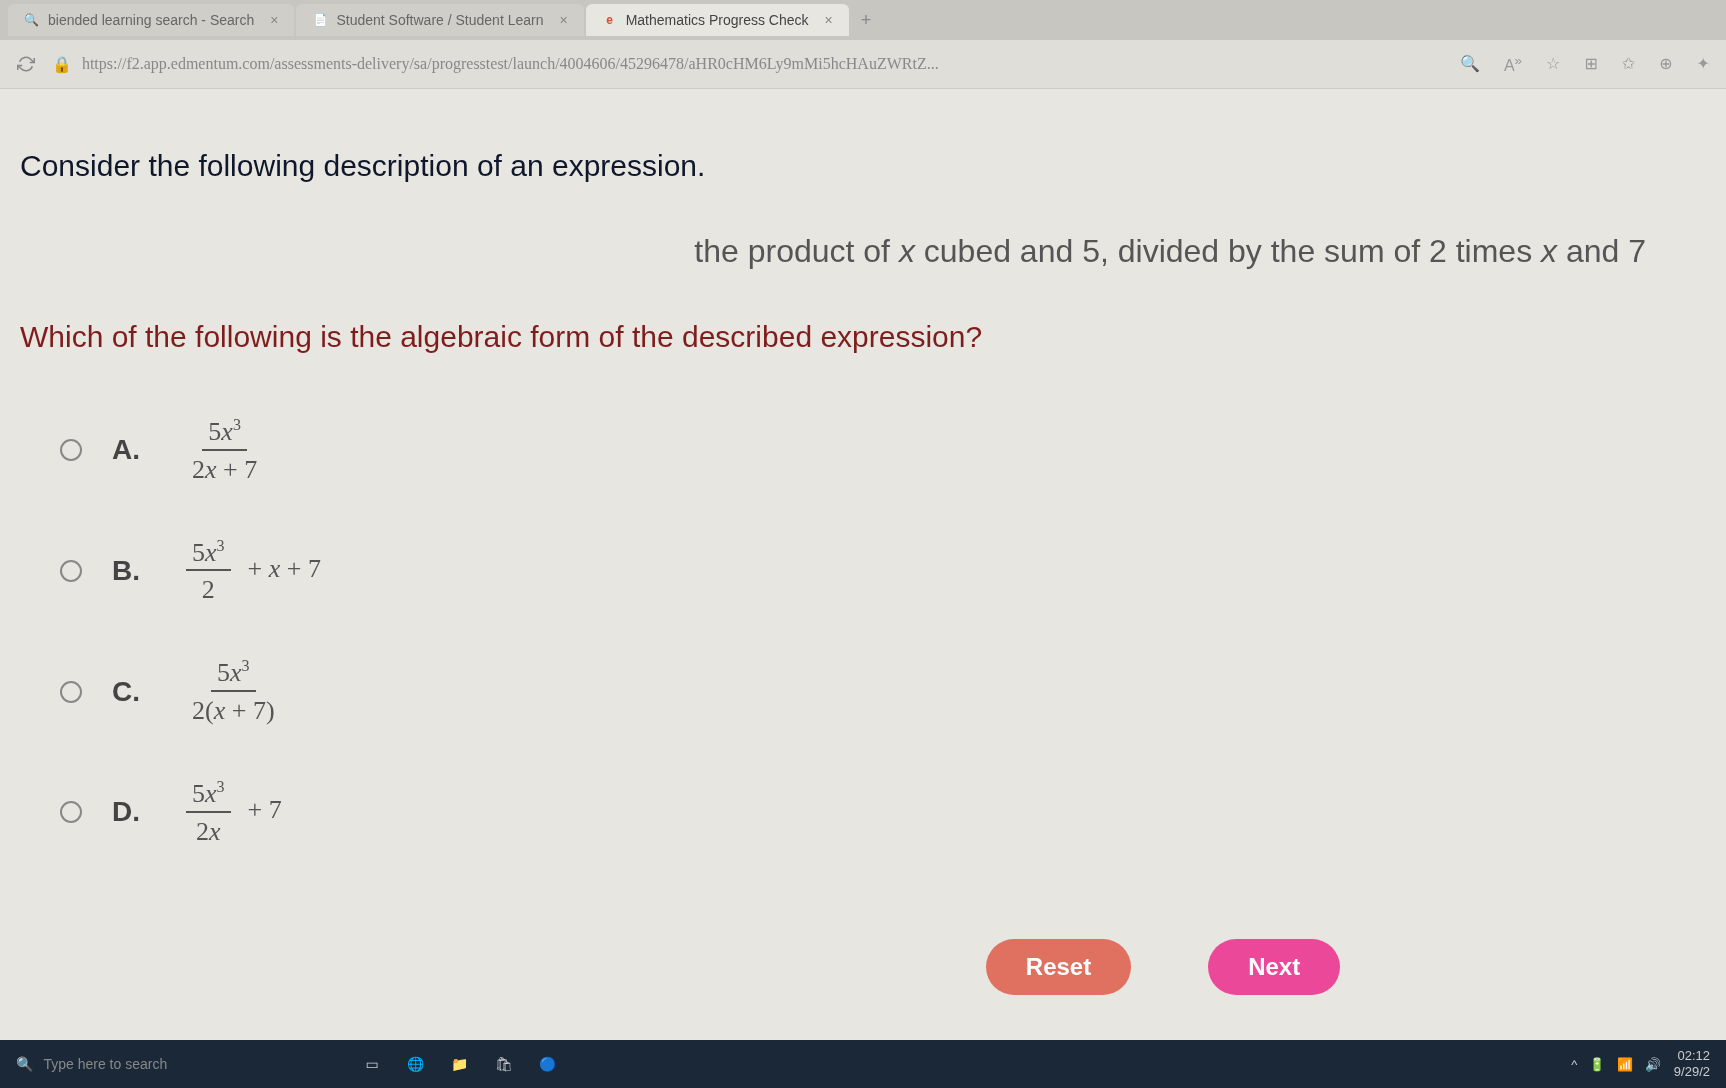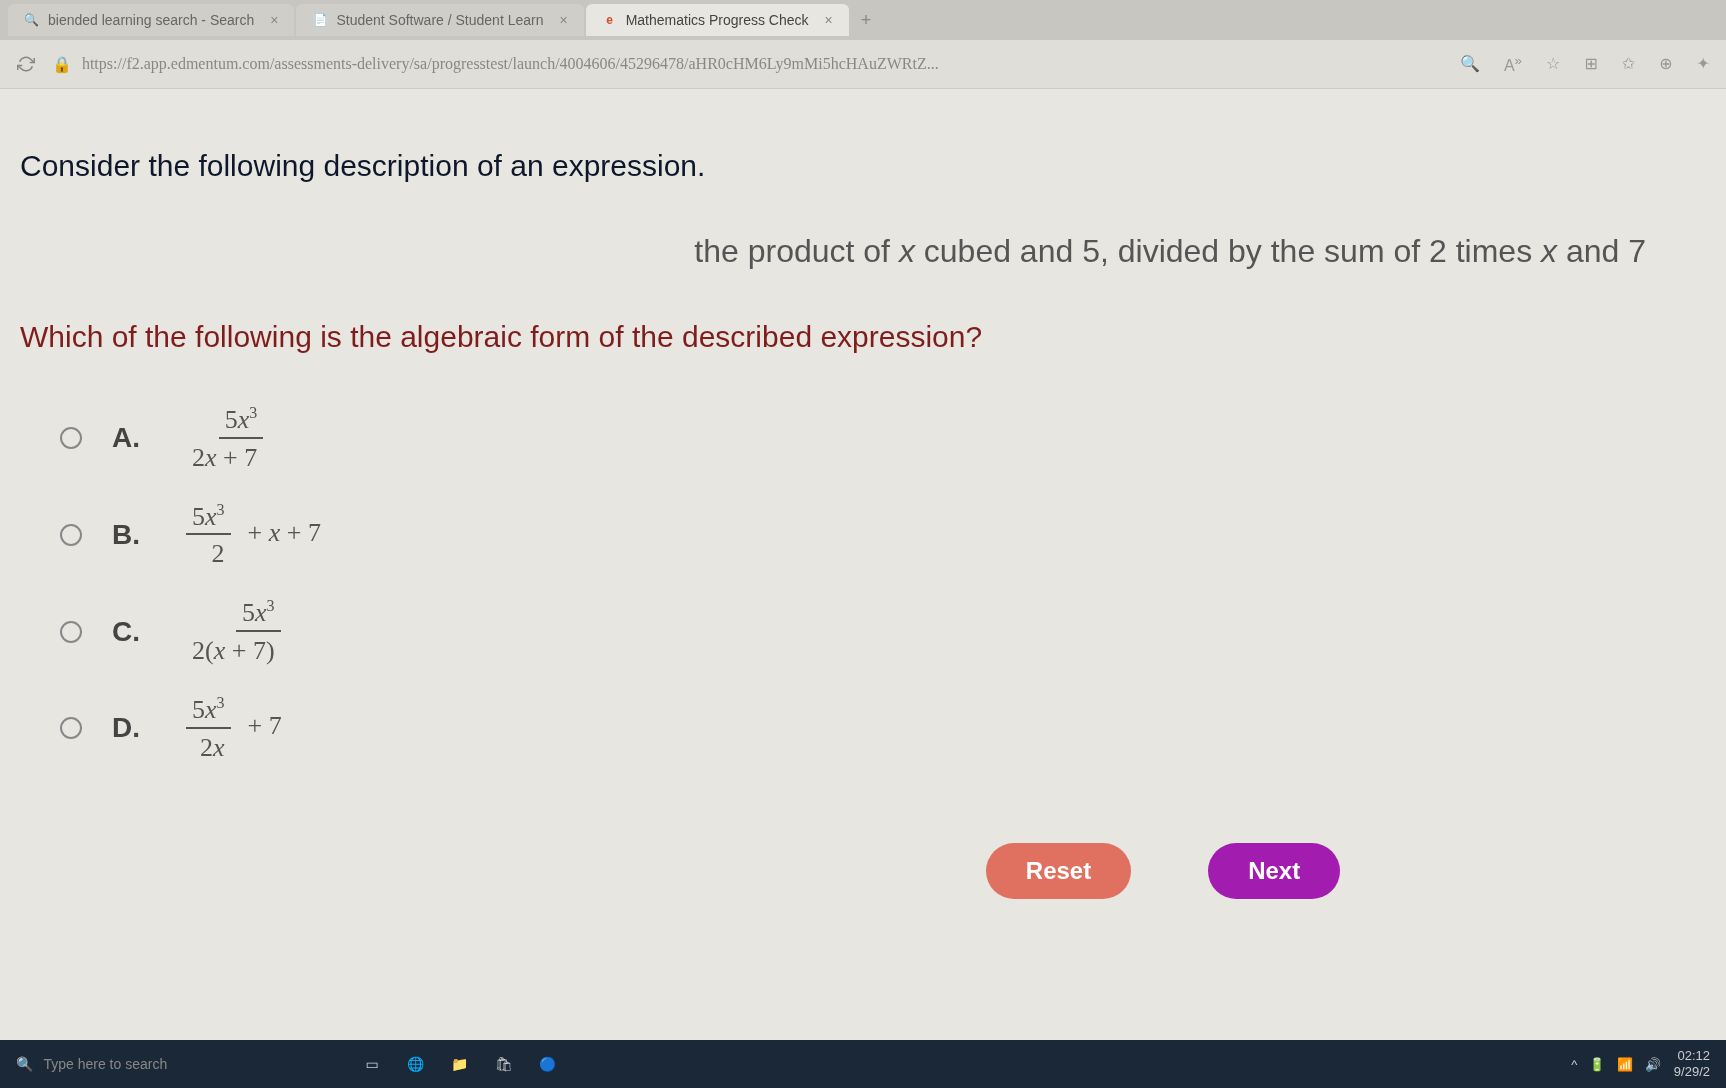"5x3" .fraction { align-items: flex-end -> center; margin: 0 4px -> 12px 4px }
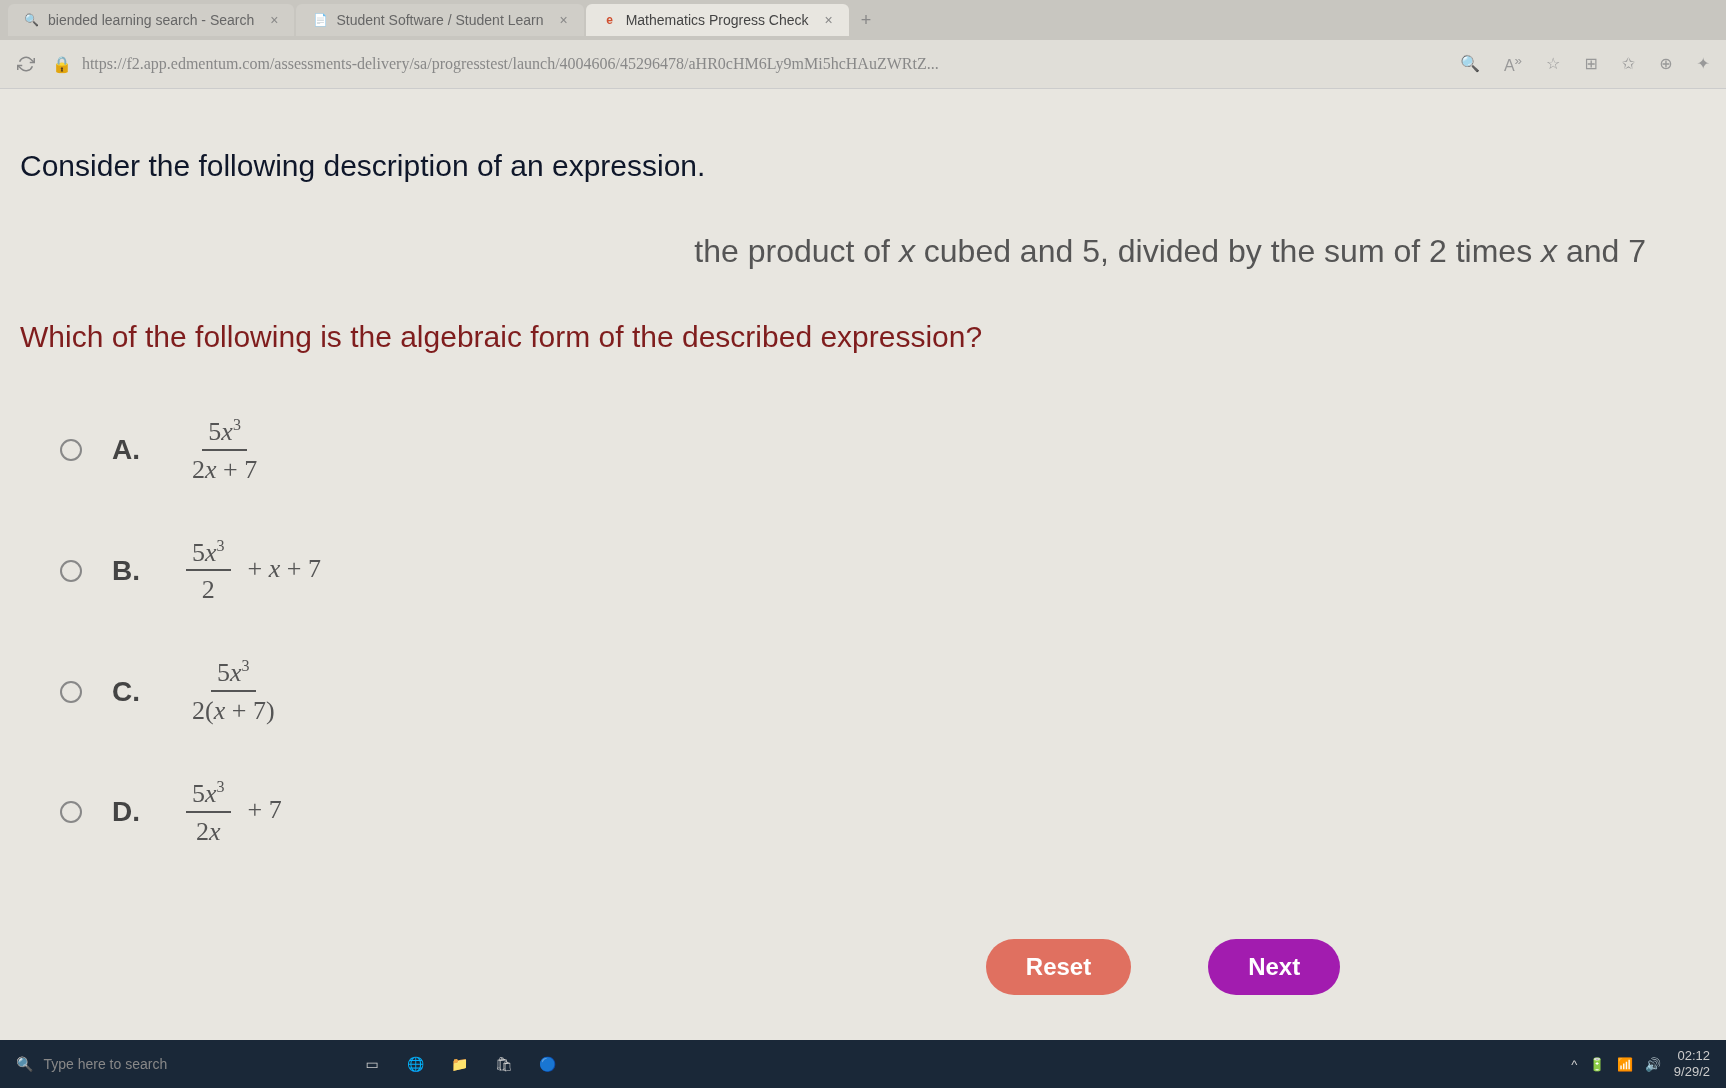"Next" .btn-next { background: #a21caf -> #ec4899 }
